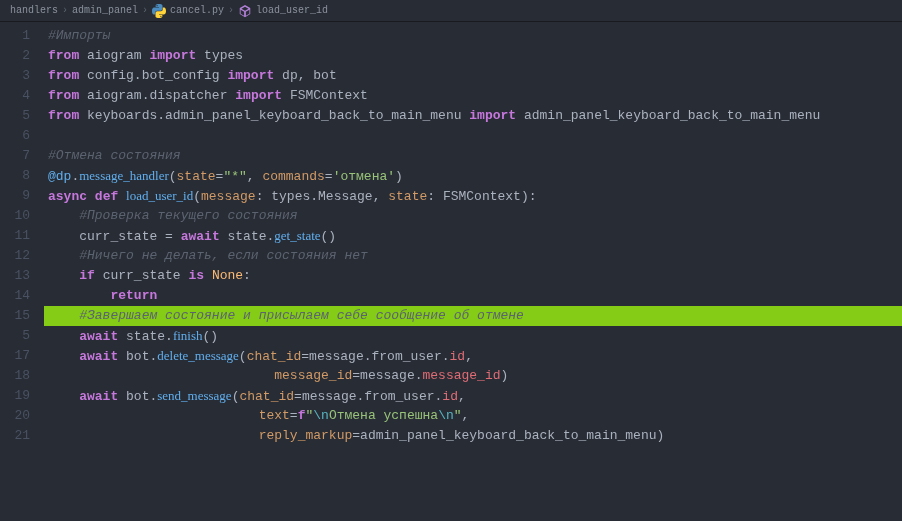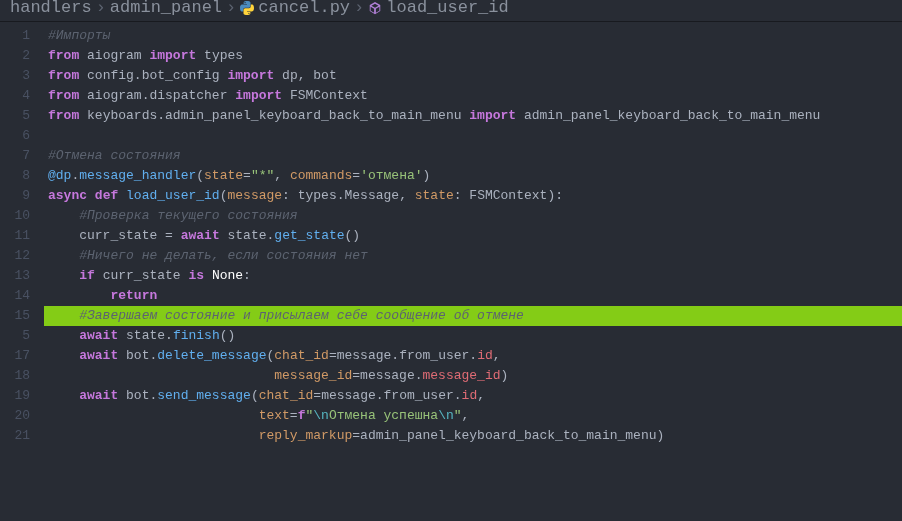"handlers" .breadcrumbs { align-items: flex-end -> center; font-size: 17px -> 10px }
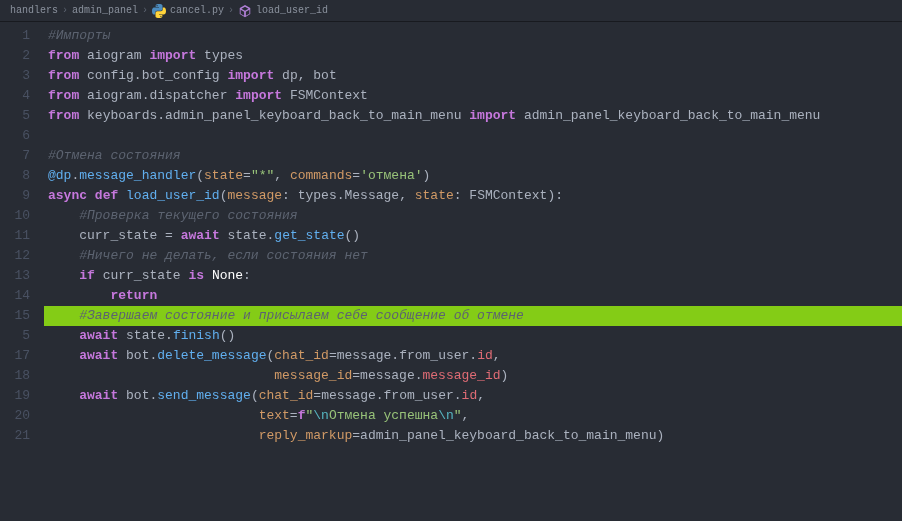"message_handler" .tok-func { font-family: none -> Liberation Serif, serif }
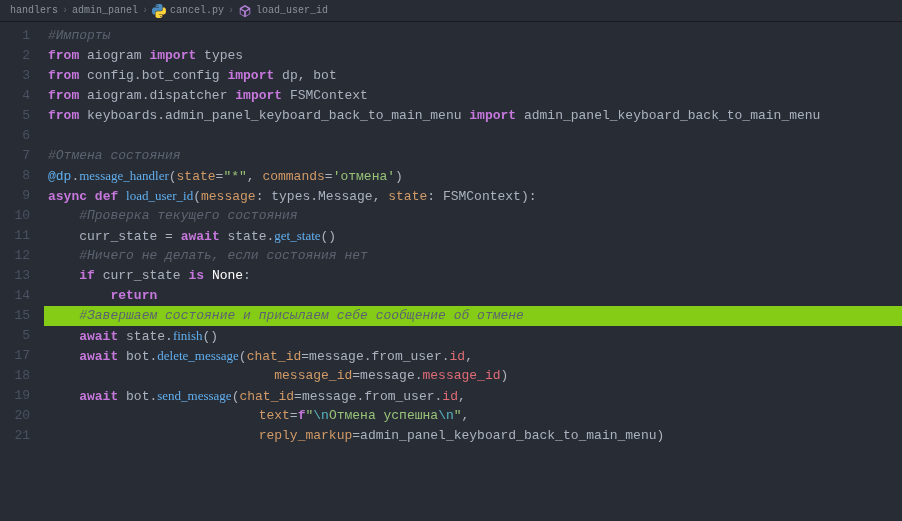"None" .tok-const { color: #ffffff -> #fdba74 }
